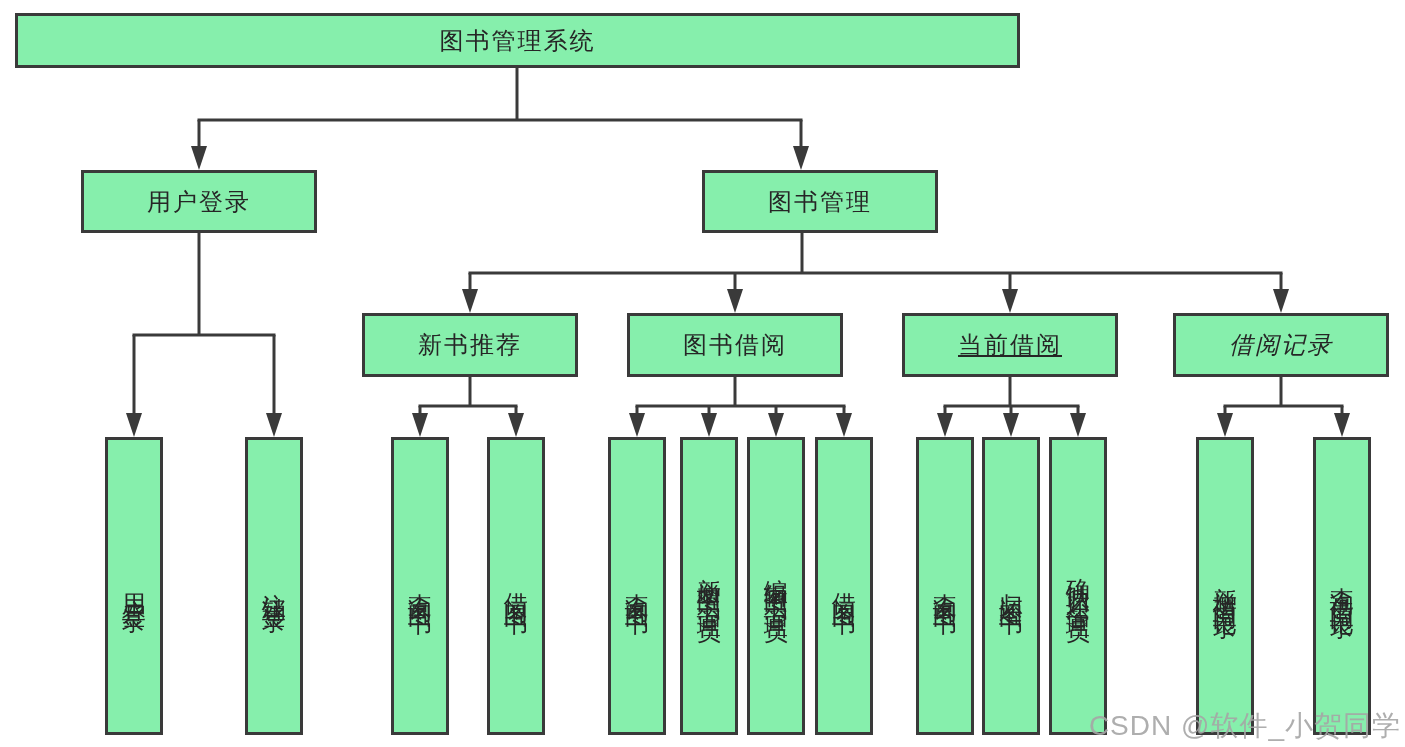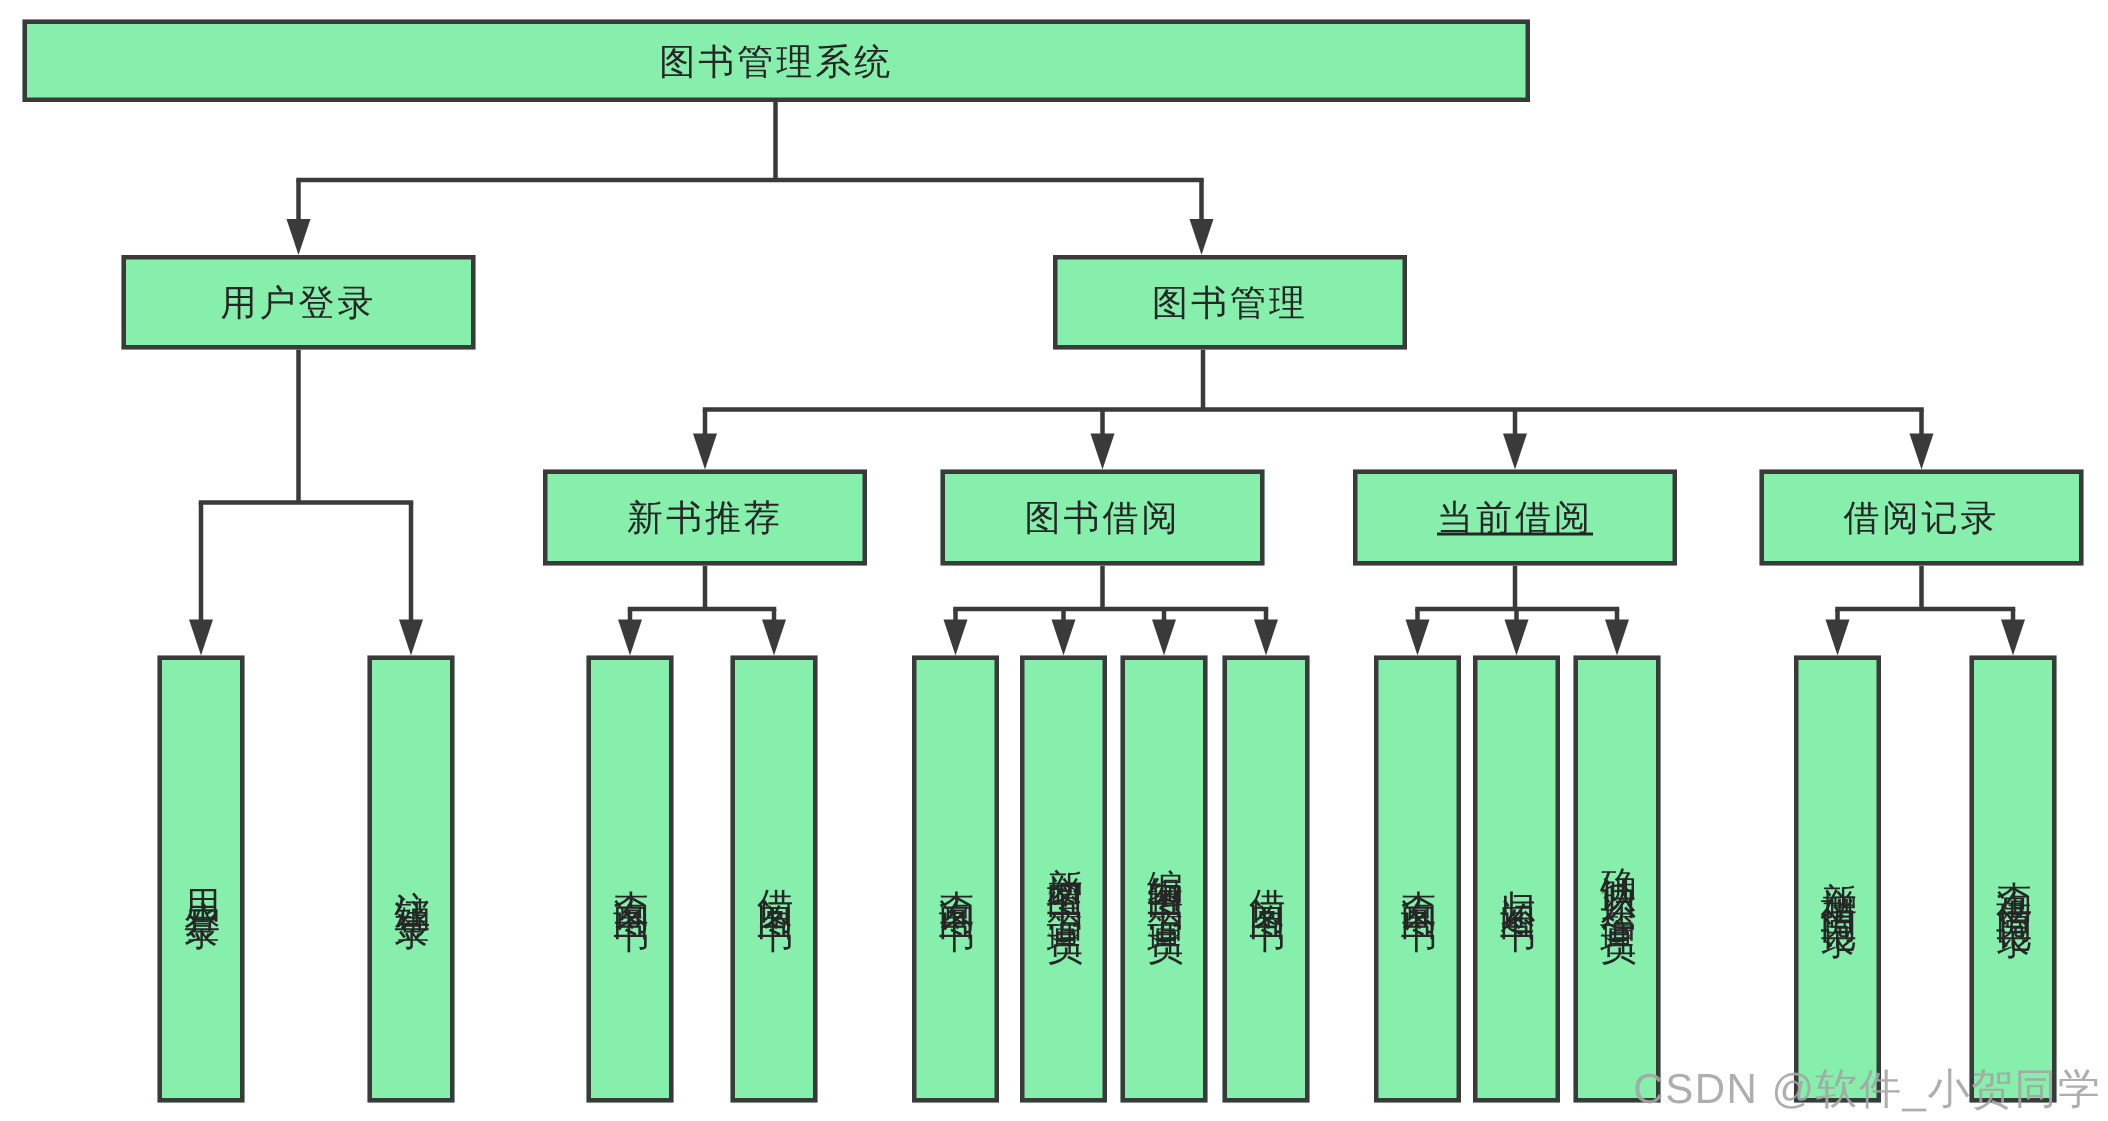"借阅记录" div.node { font-style: none -> italic }
